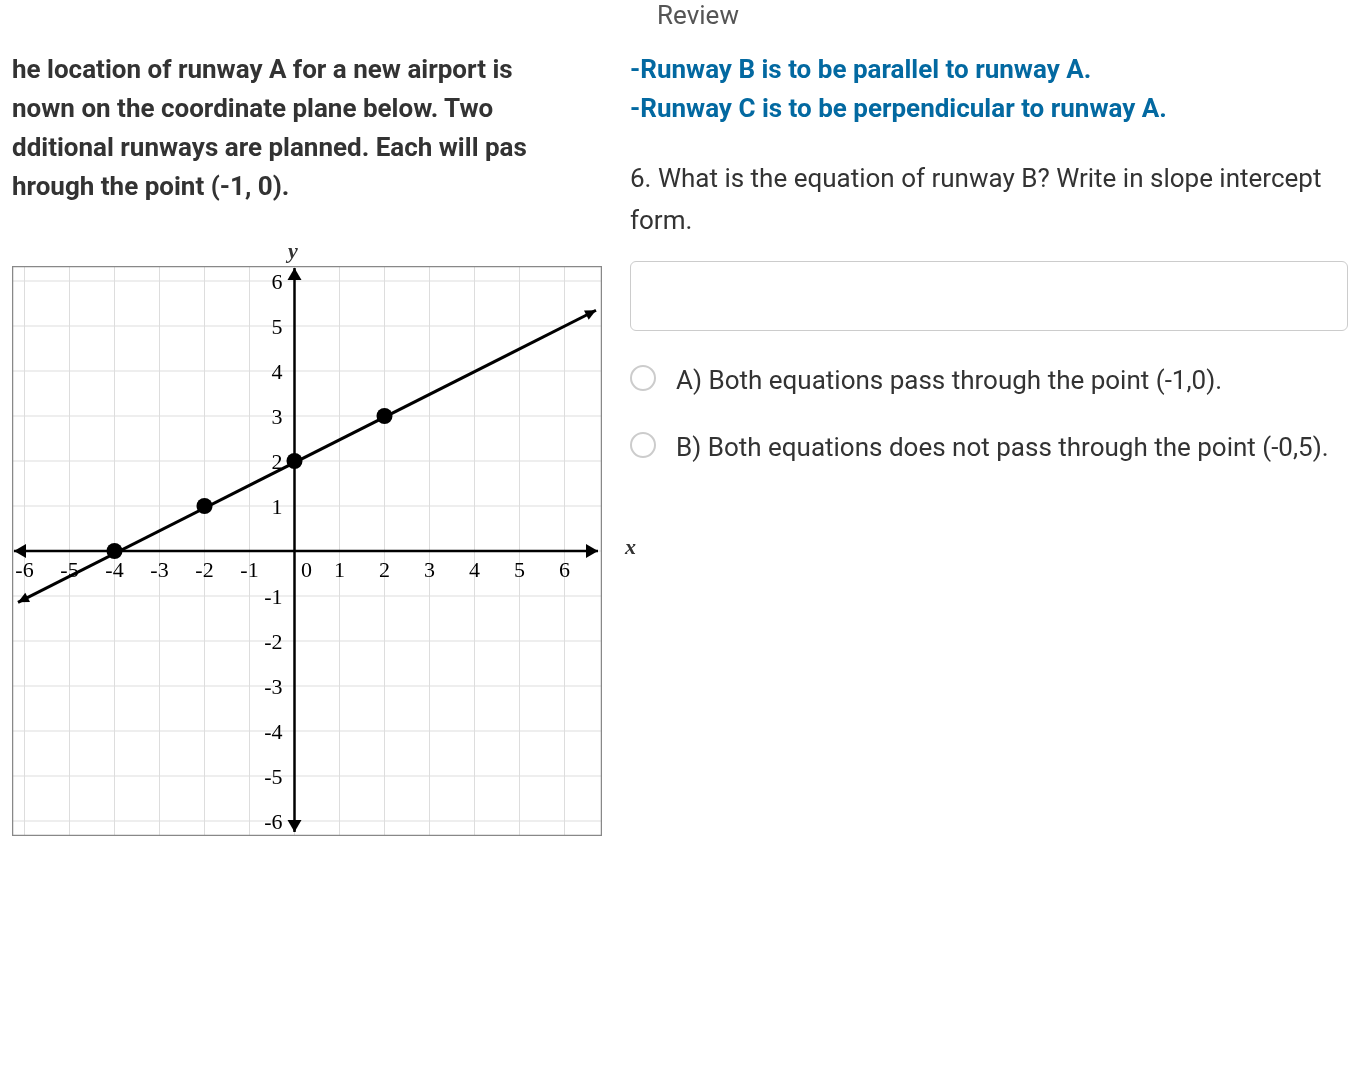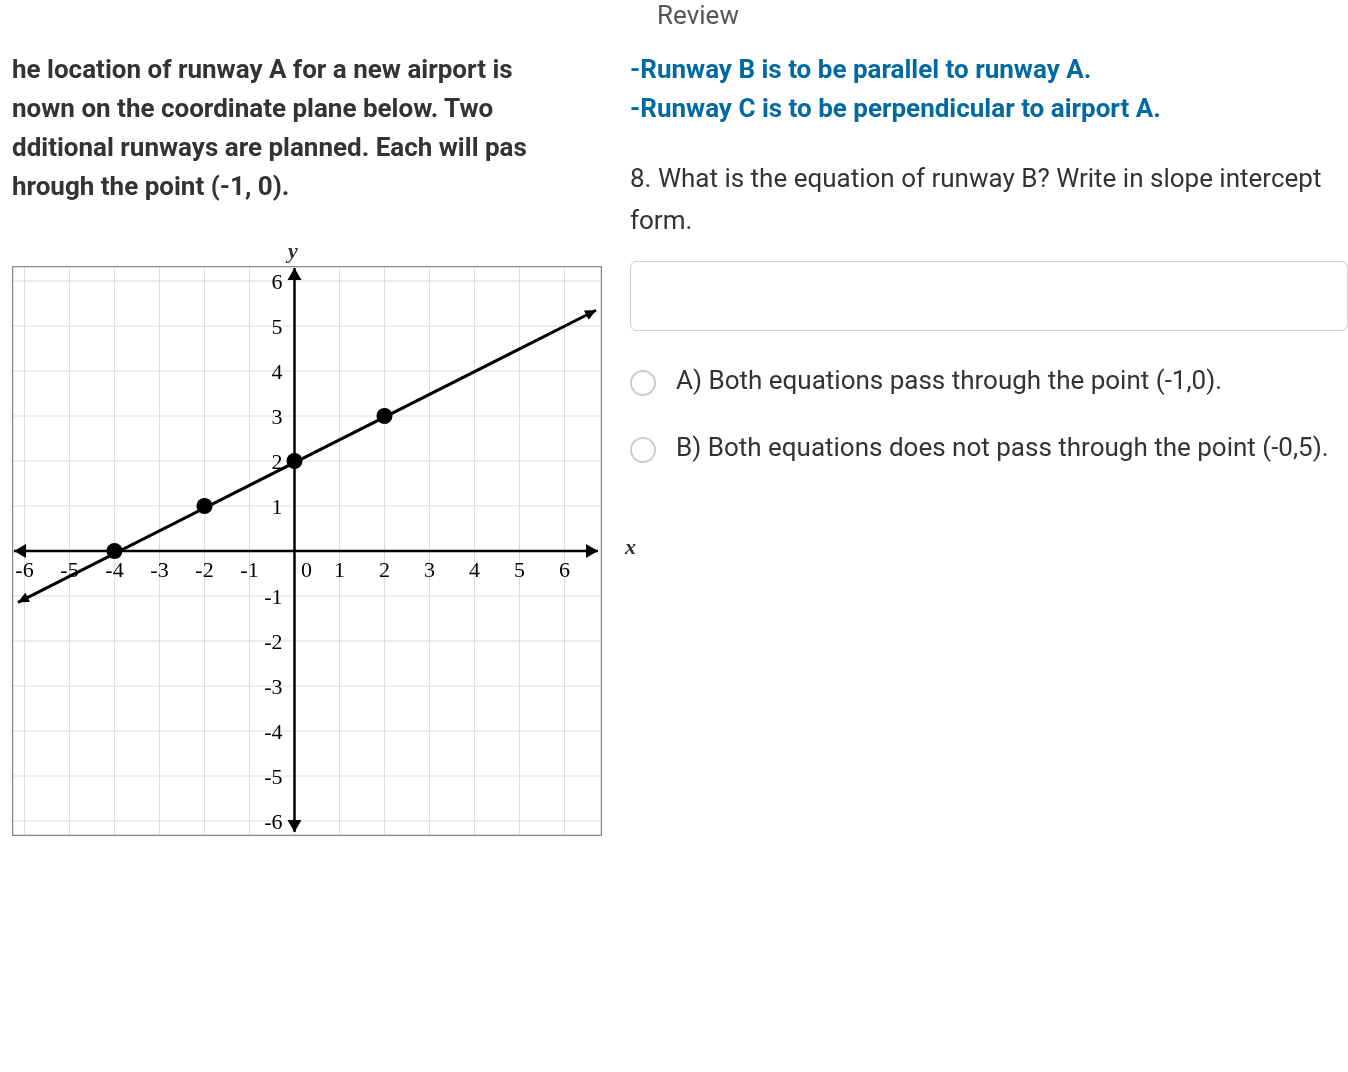"-Runway C is to be" p { text: airport -> runway }
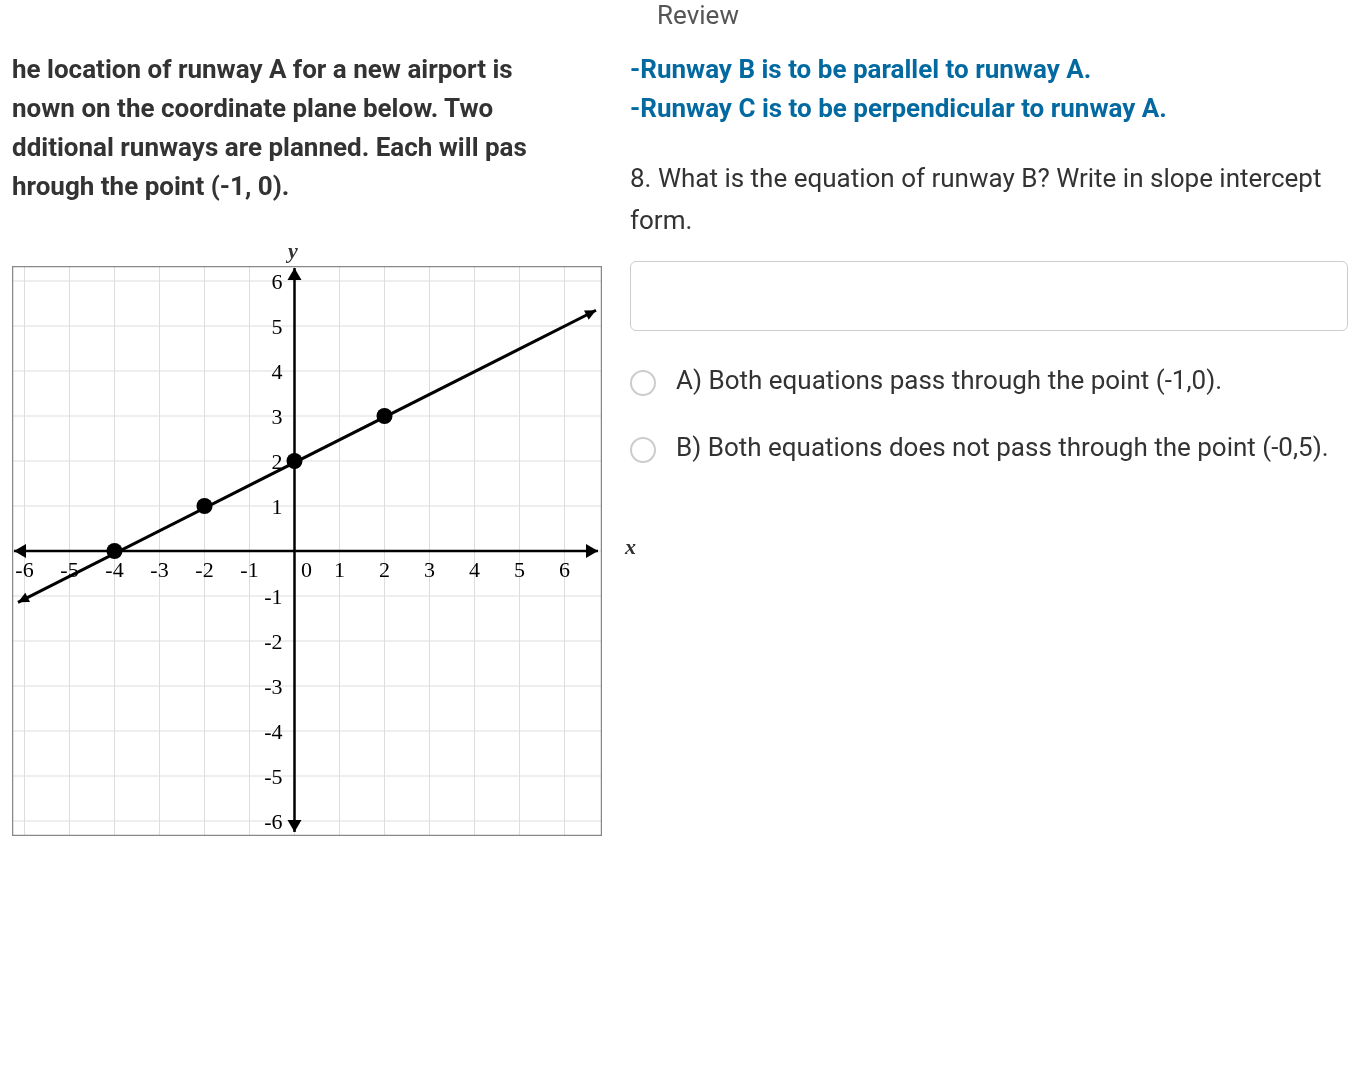"8. What is the equation" p.question-text { text: 8 -> 6 }
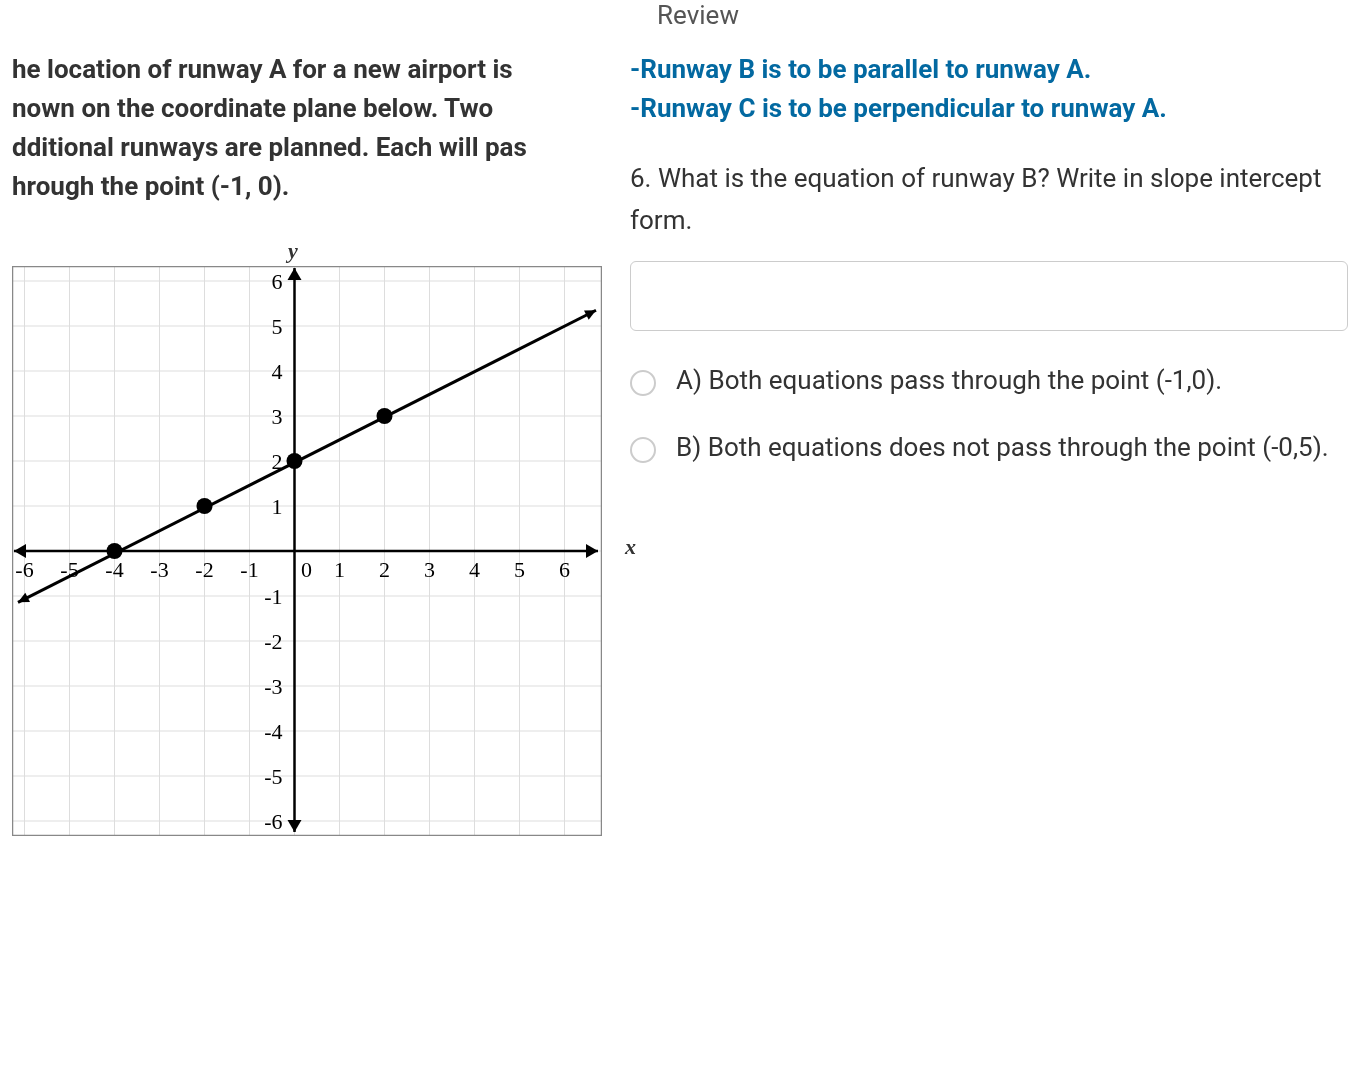"A) Both equations pass through" .radio-option { align-items: center -> flex-start }
